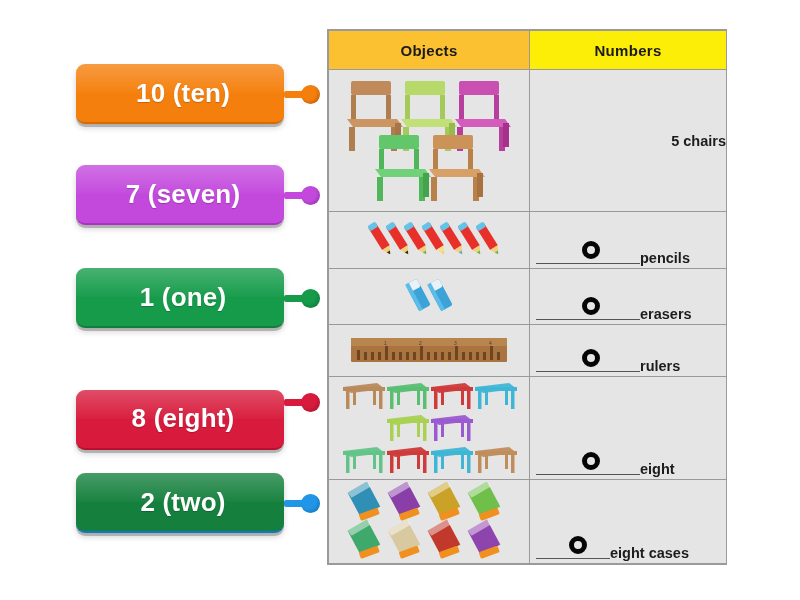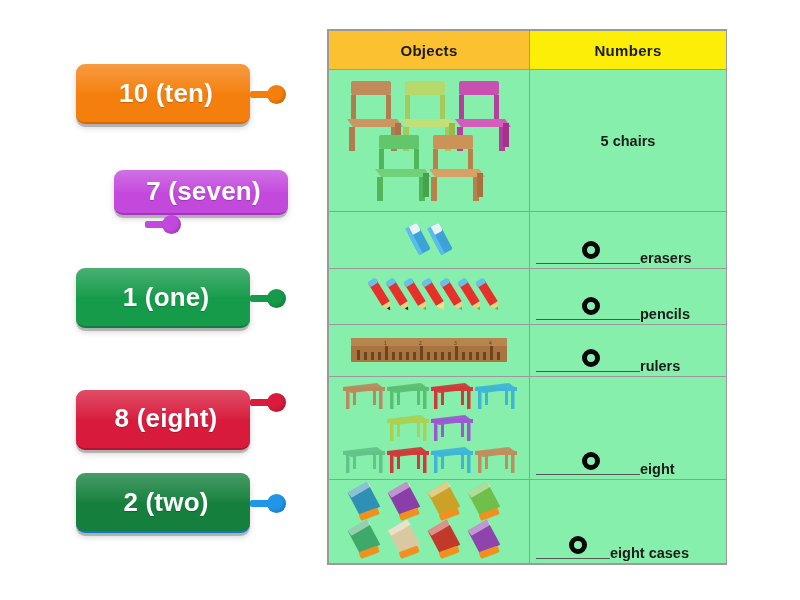"Objects" #table-wrap { background: #86efac -> #e5e5e5 }
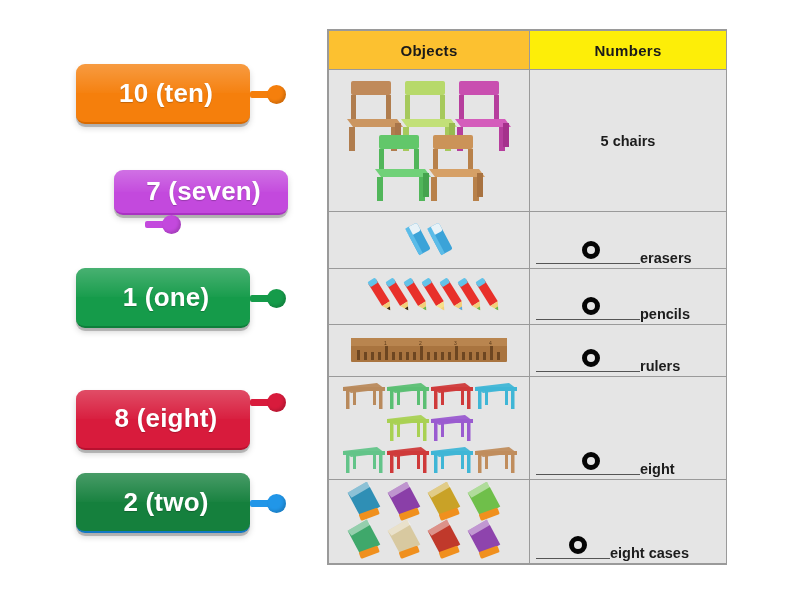"10 (ten)" .card { width: 174px -> 208px }
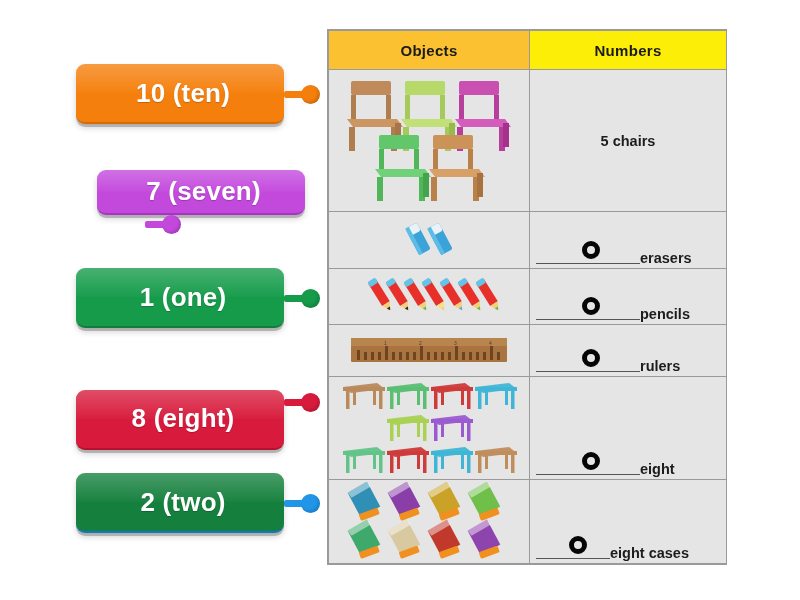"5 chairs" td.num-cell { text-align: center -> right }
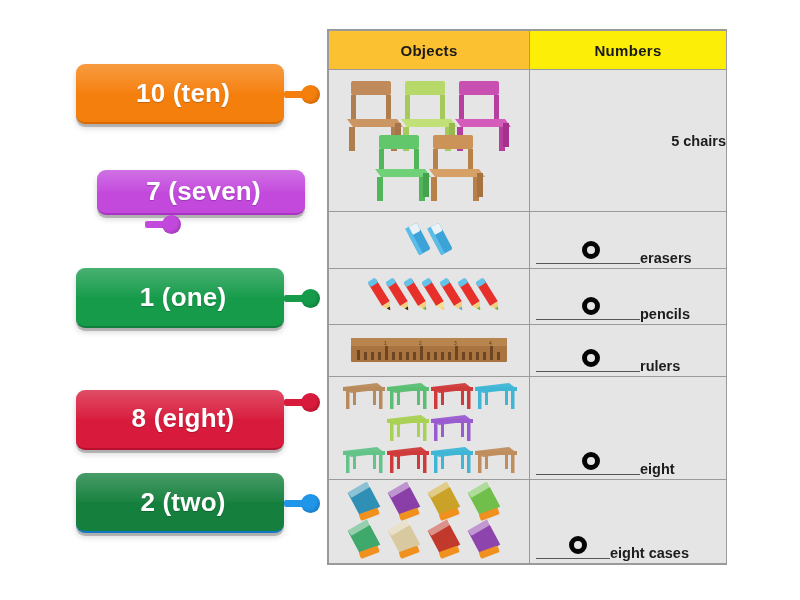"7 (seven)" div.card-row { flex-direction: column -> none; top: 170px -> 163px }
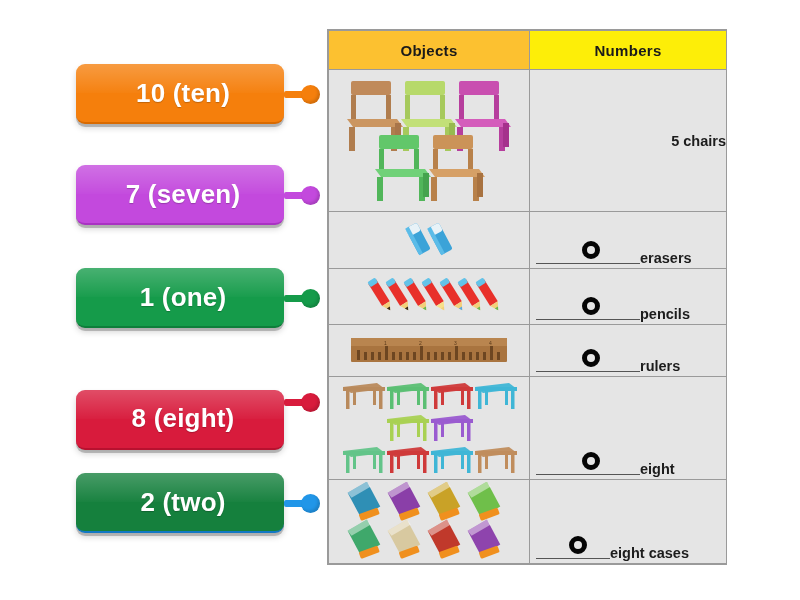"erasers" tr { order: before "pencils" -> after "pencils" }
